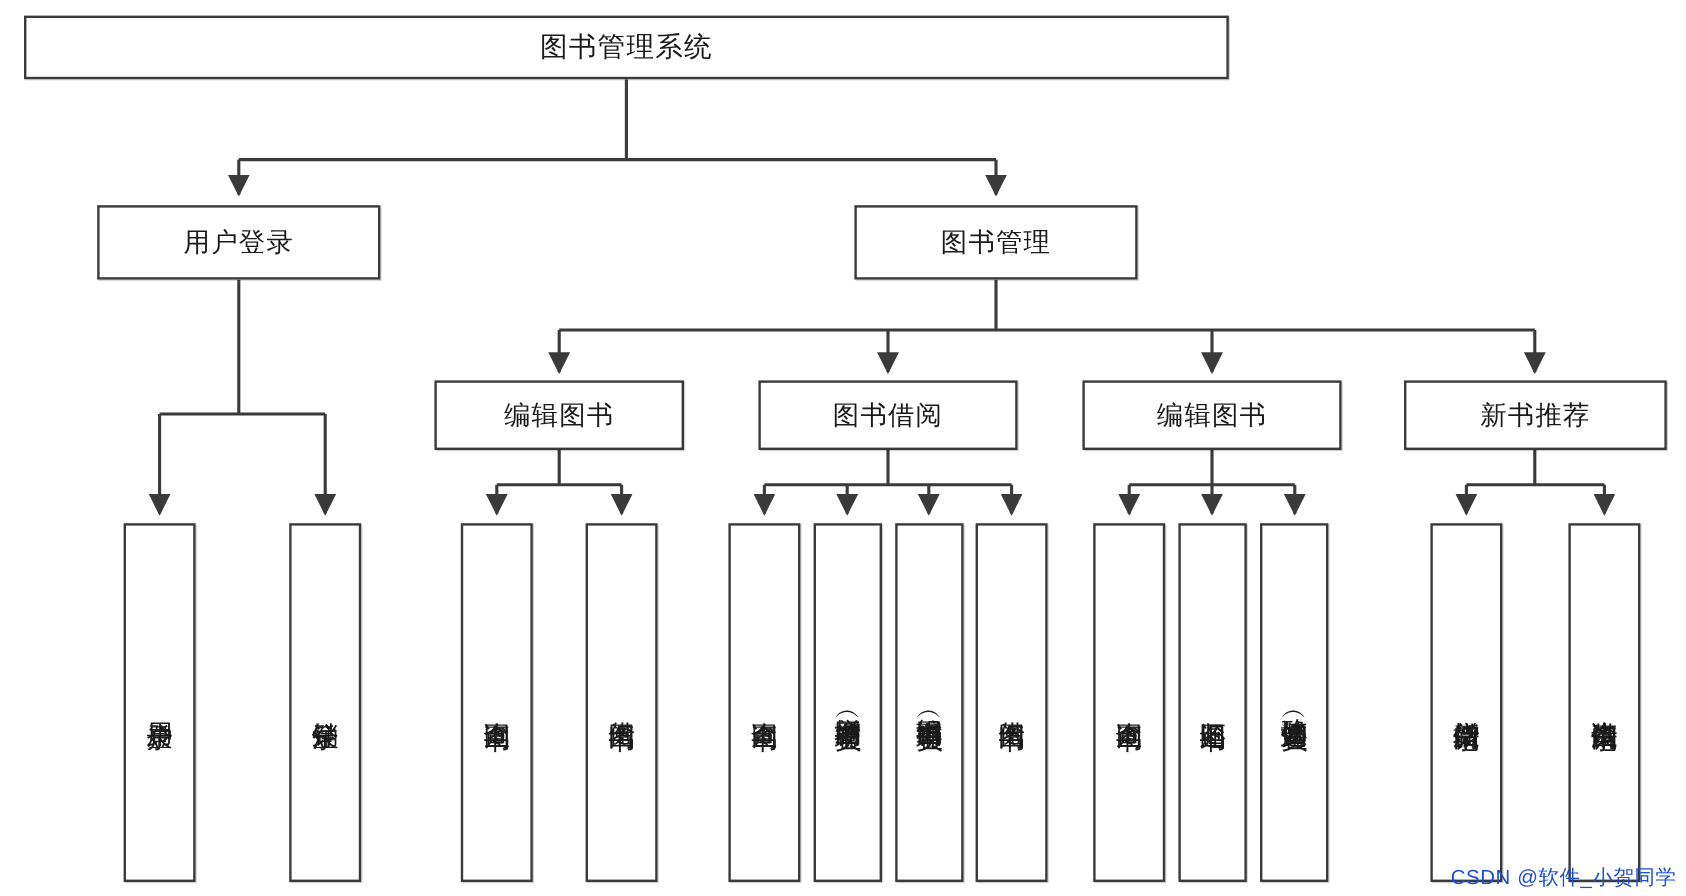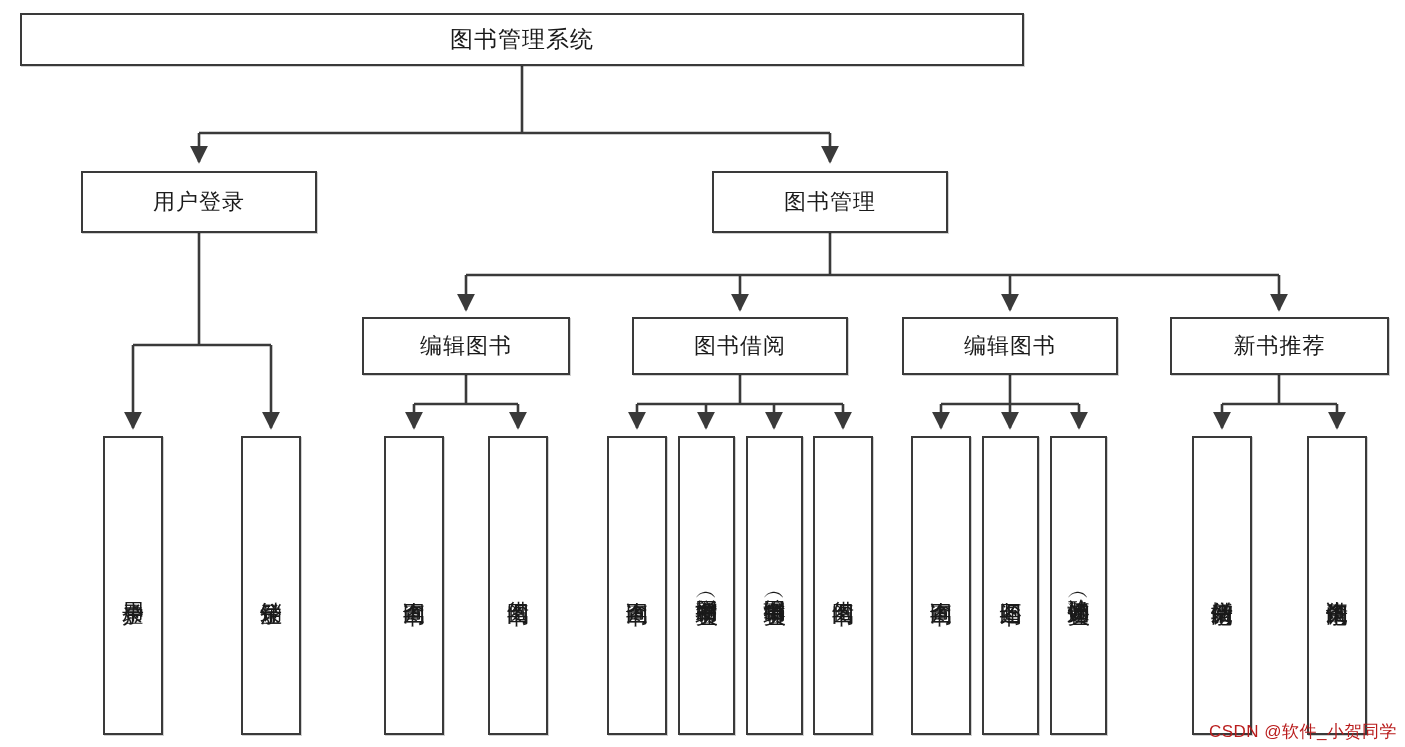"CSDN @软件_小贺同学" .watermark { color: #b91c1c -> #1d4ed8 }
